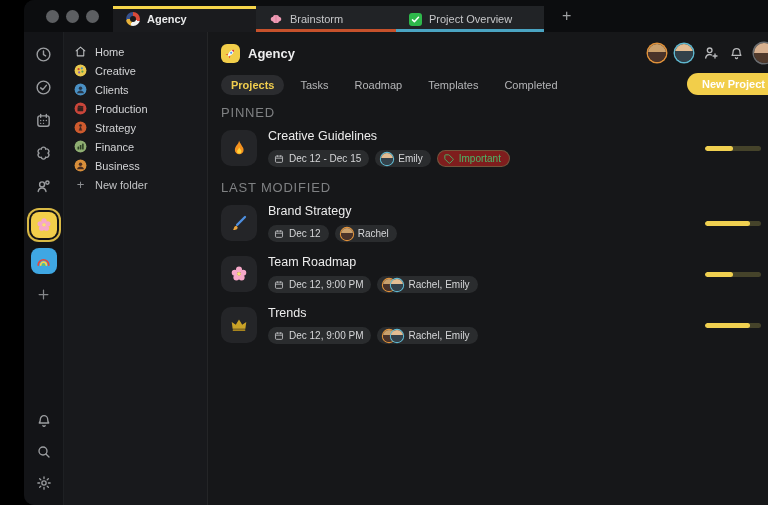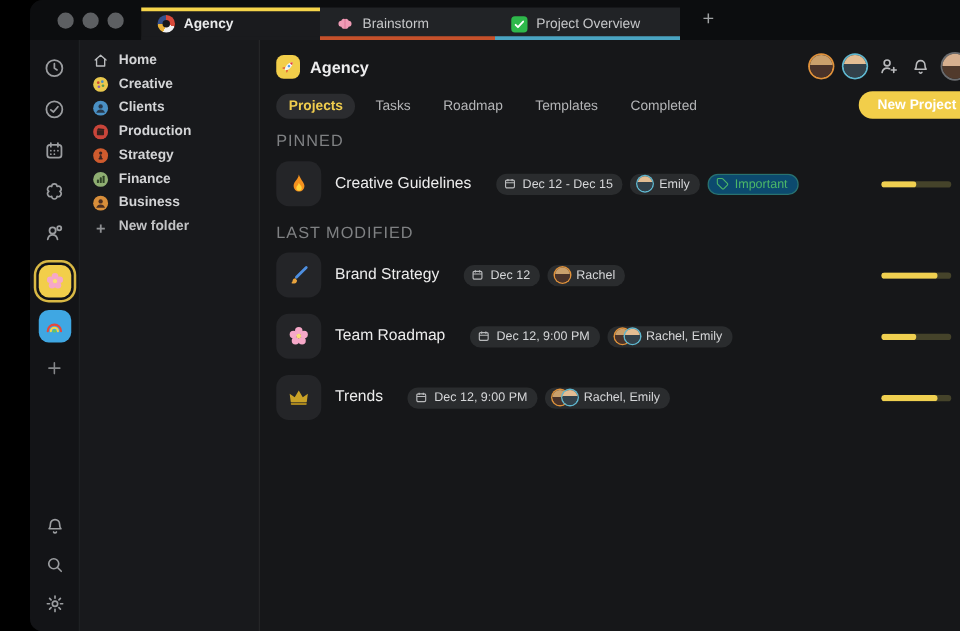"Home" .side-item { align-items: flex-start -> center; font-weight: bold -> none }
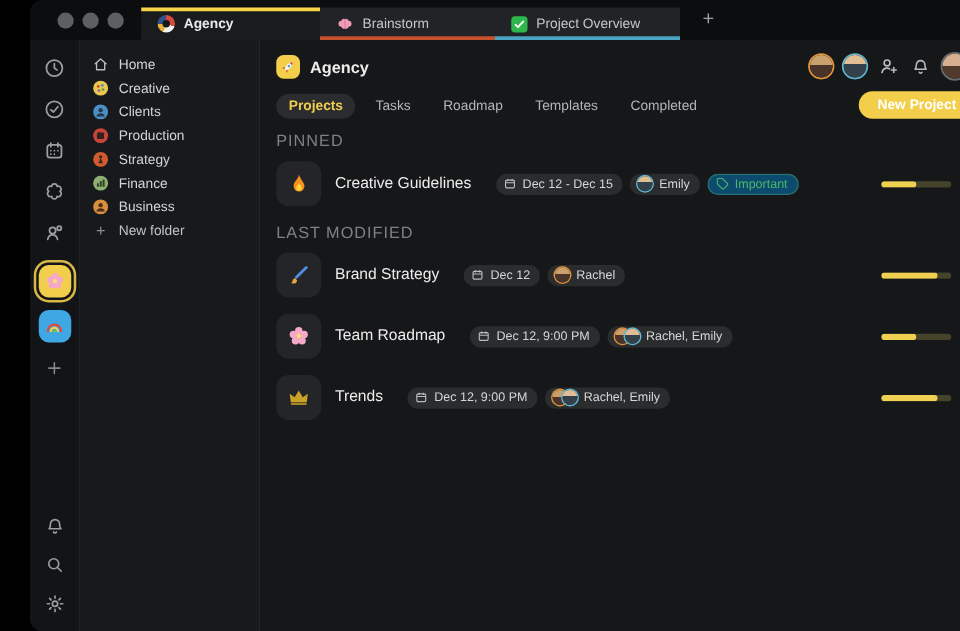"Creative Guidelines" .ptext { flex-direction: row -> column; gap: 20px -> 7px }
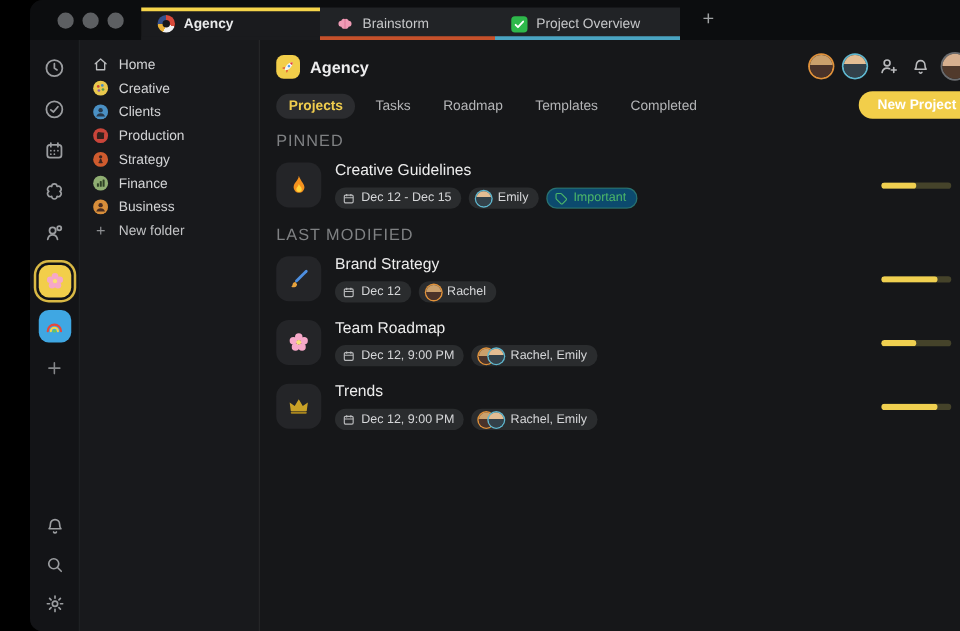"Important" .pill.tagpill { background: #0c4a6e -> #7f1d1d }
